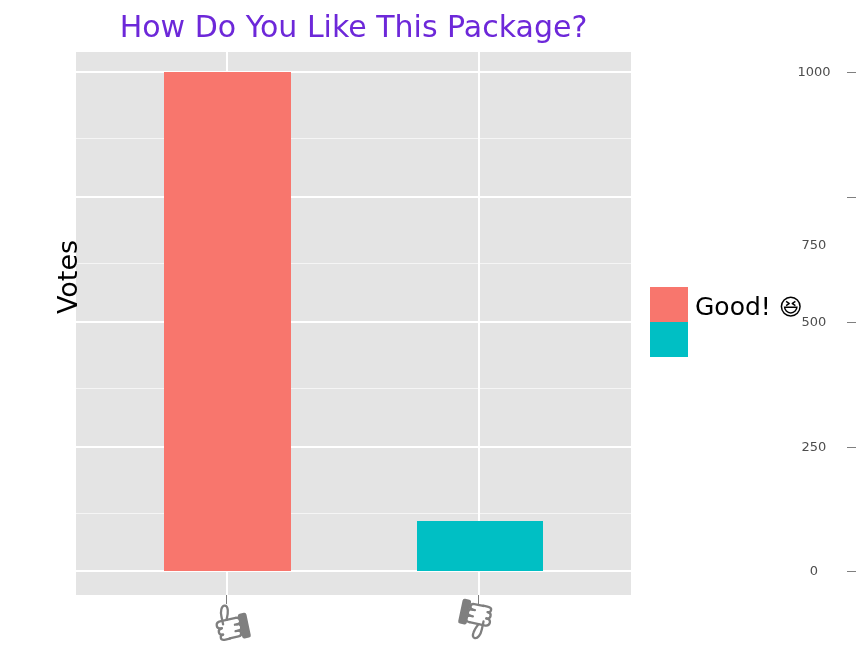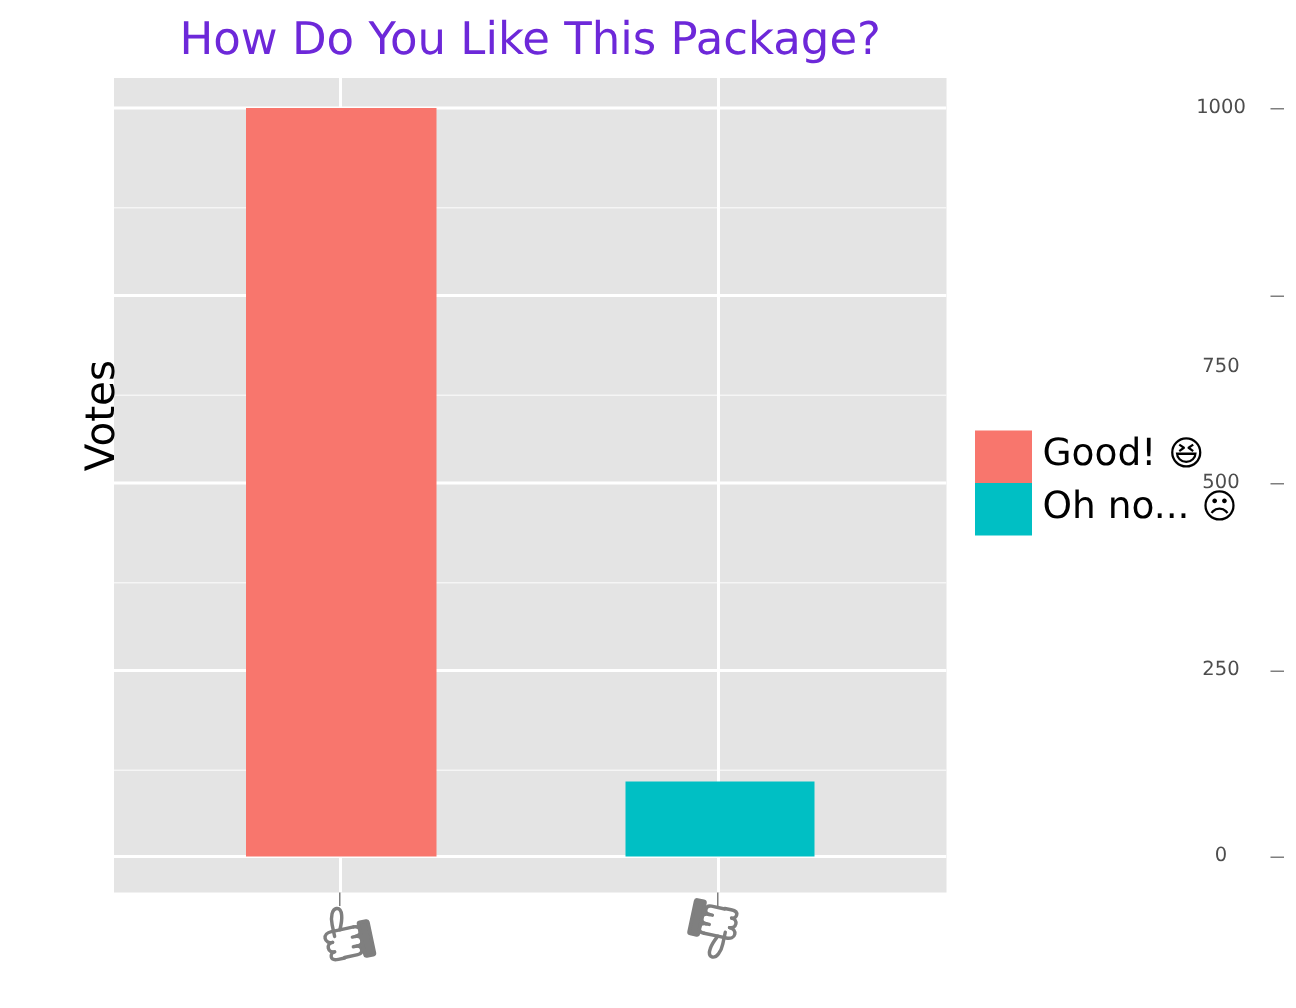"Good! 😆" .legend-row { align-items: flex-start -> flex-end }
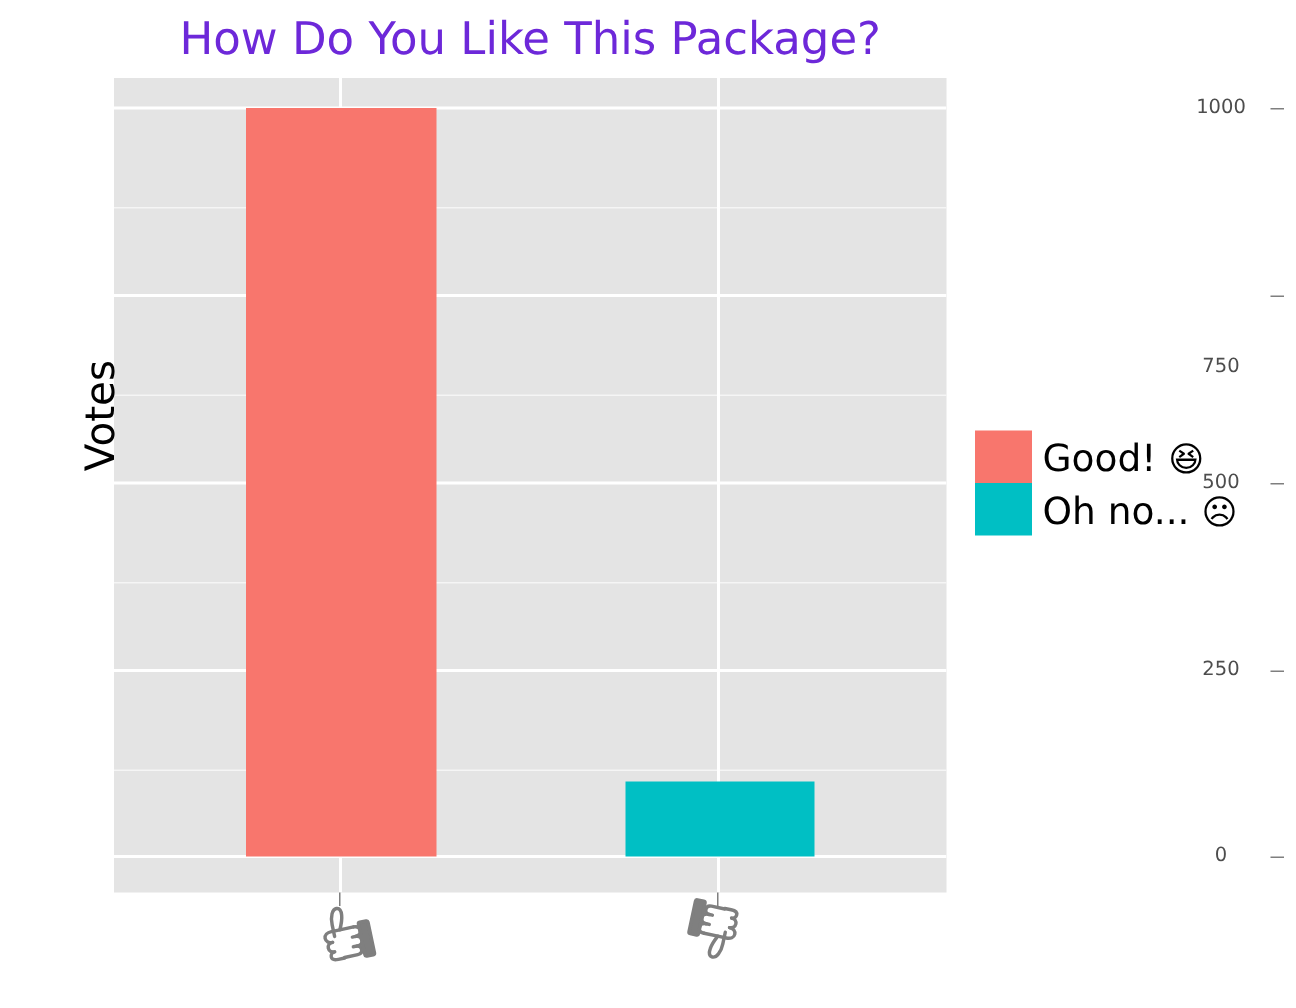"Oh no... ☹" div.legend-label { html: <div><span>Oh no... </span><span>☹</span></div> -> none }
